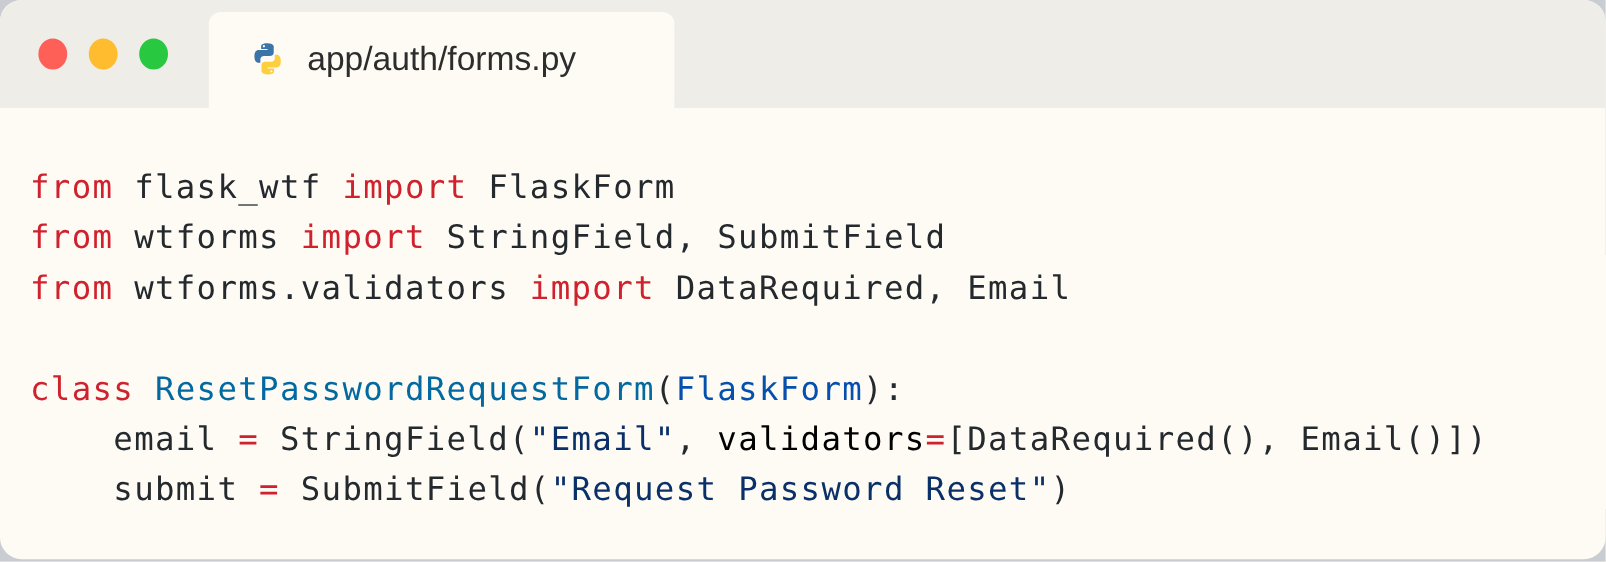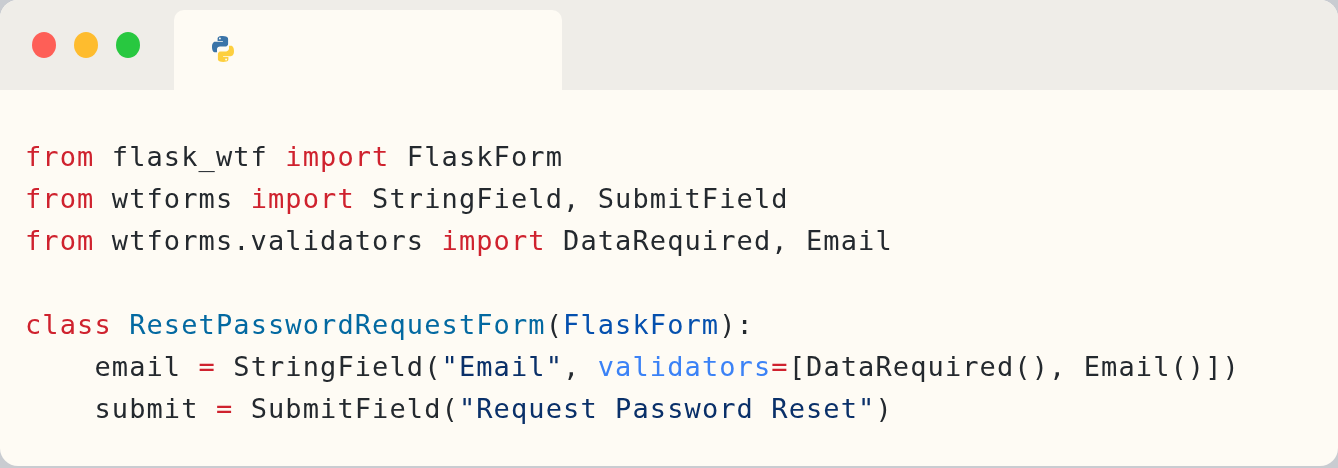"app/auth/forms.py" span.tab-label { html: none -> <span>app/auth/forms.py</span> }
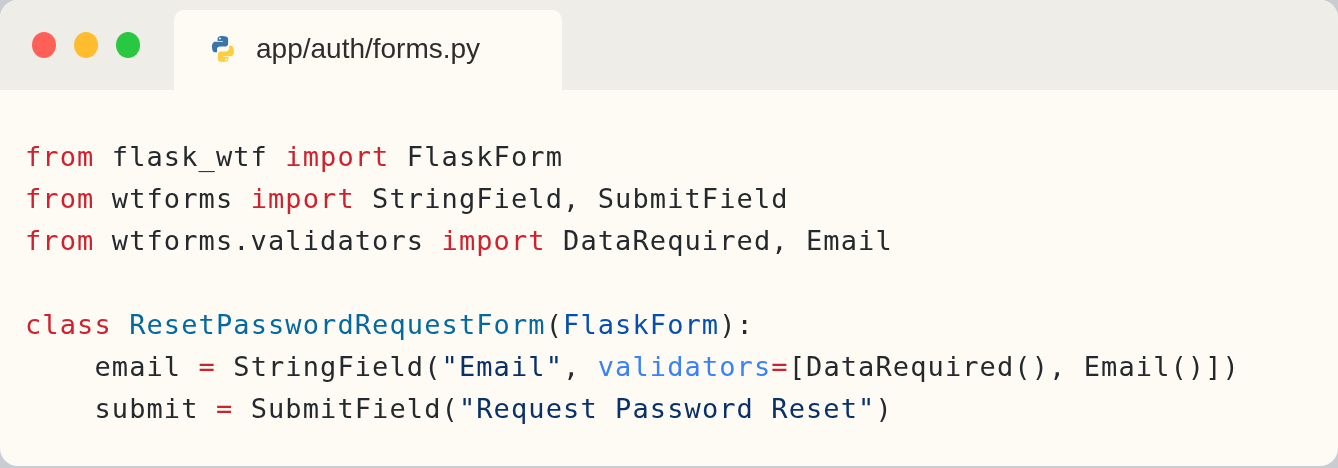"validators" .param { color: #3b82f6 -> #000000 }
